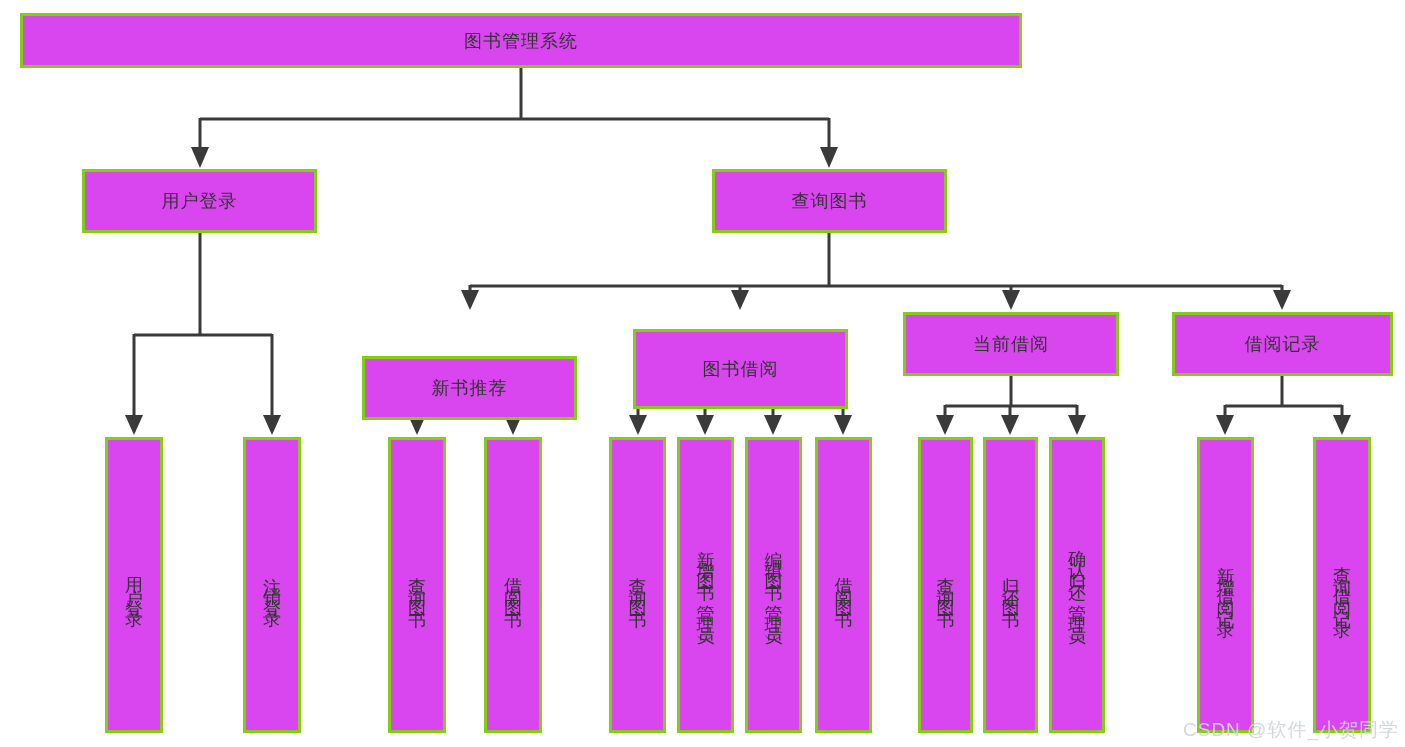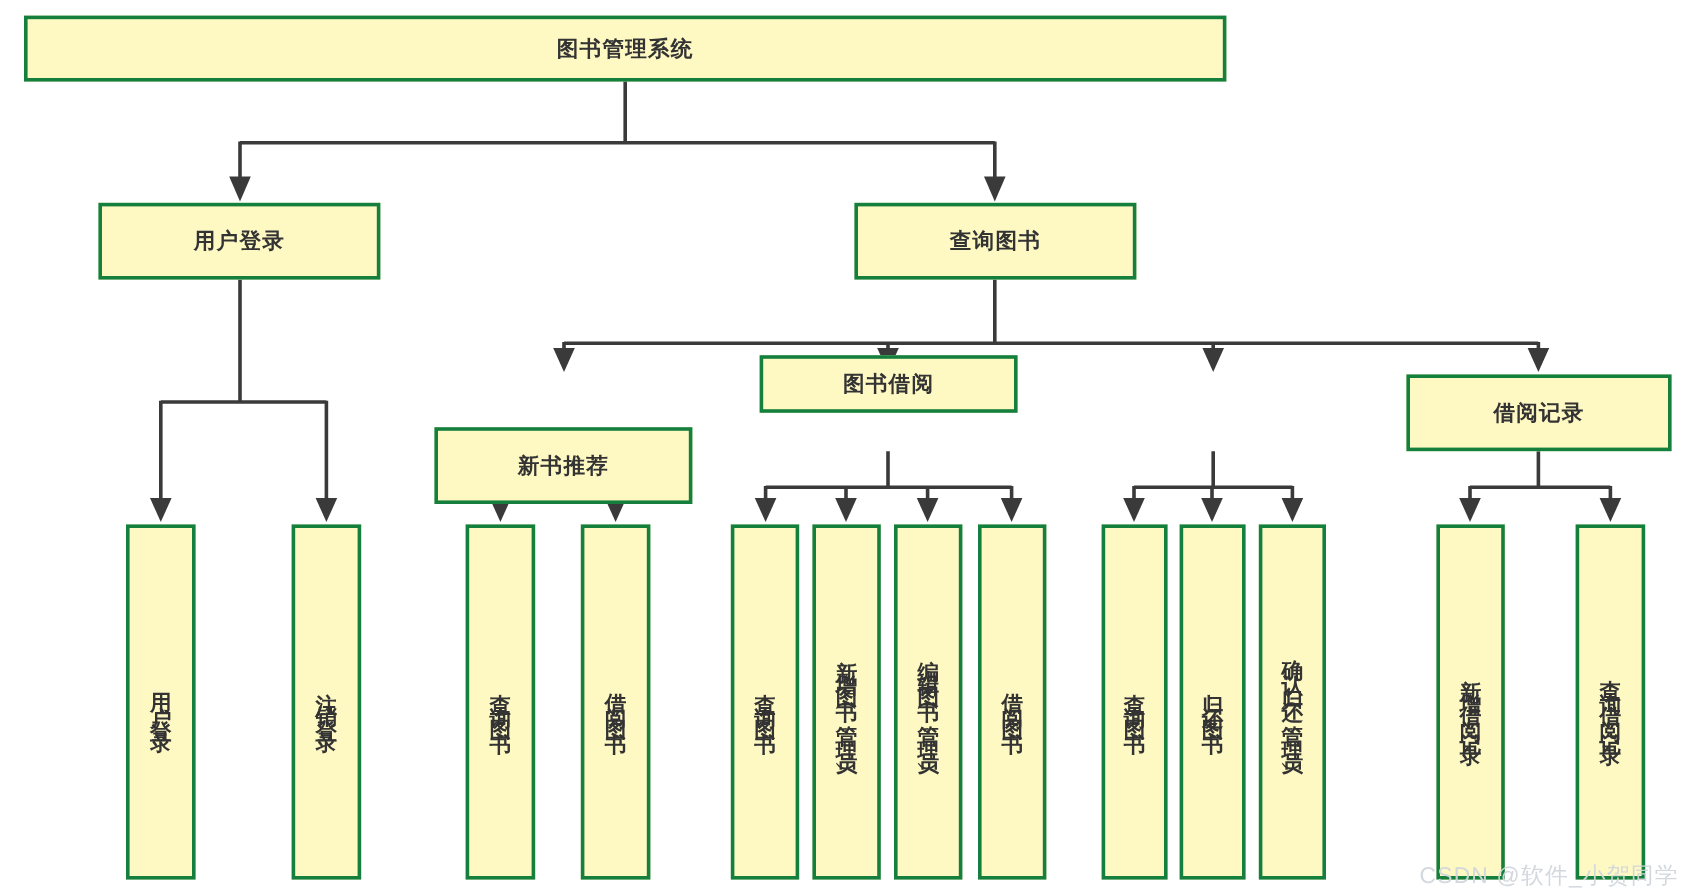"图书管理系统" .box { background: #fef9c3 -> #d946ef; border: 3px solid #15803d -> 3px solid #84cc16; font-weight: bold -> none }
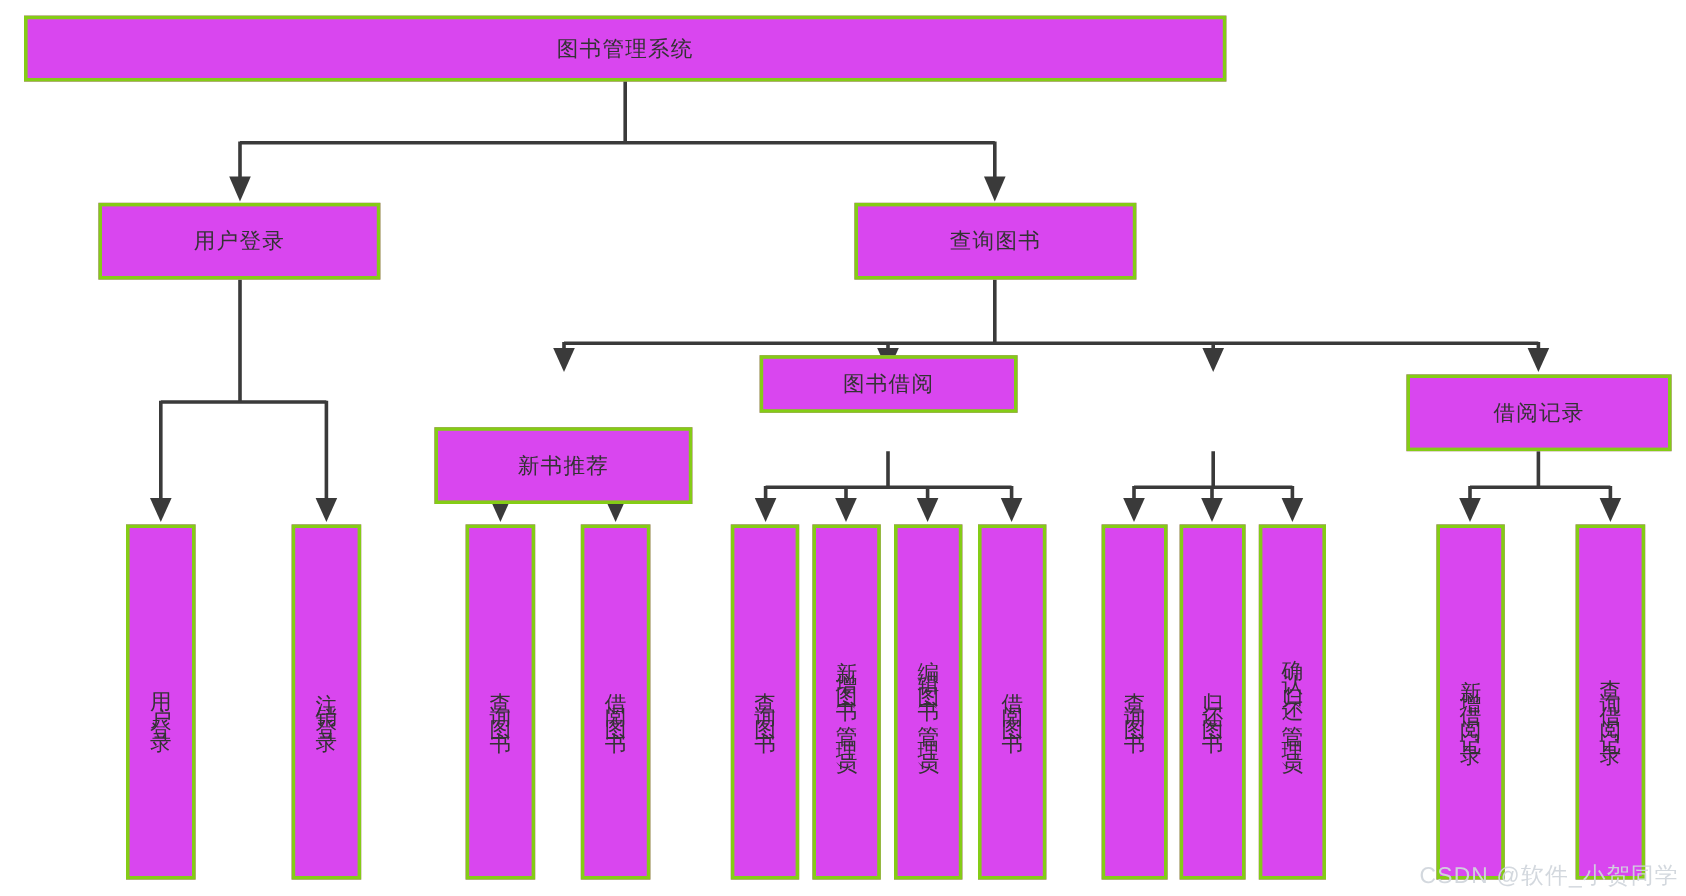"当前借阅" div.box { html: none -> <div>当前借阅</div> }
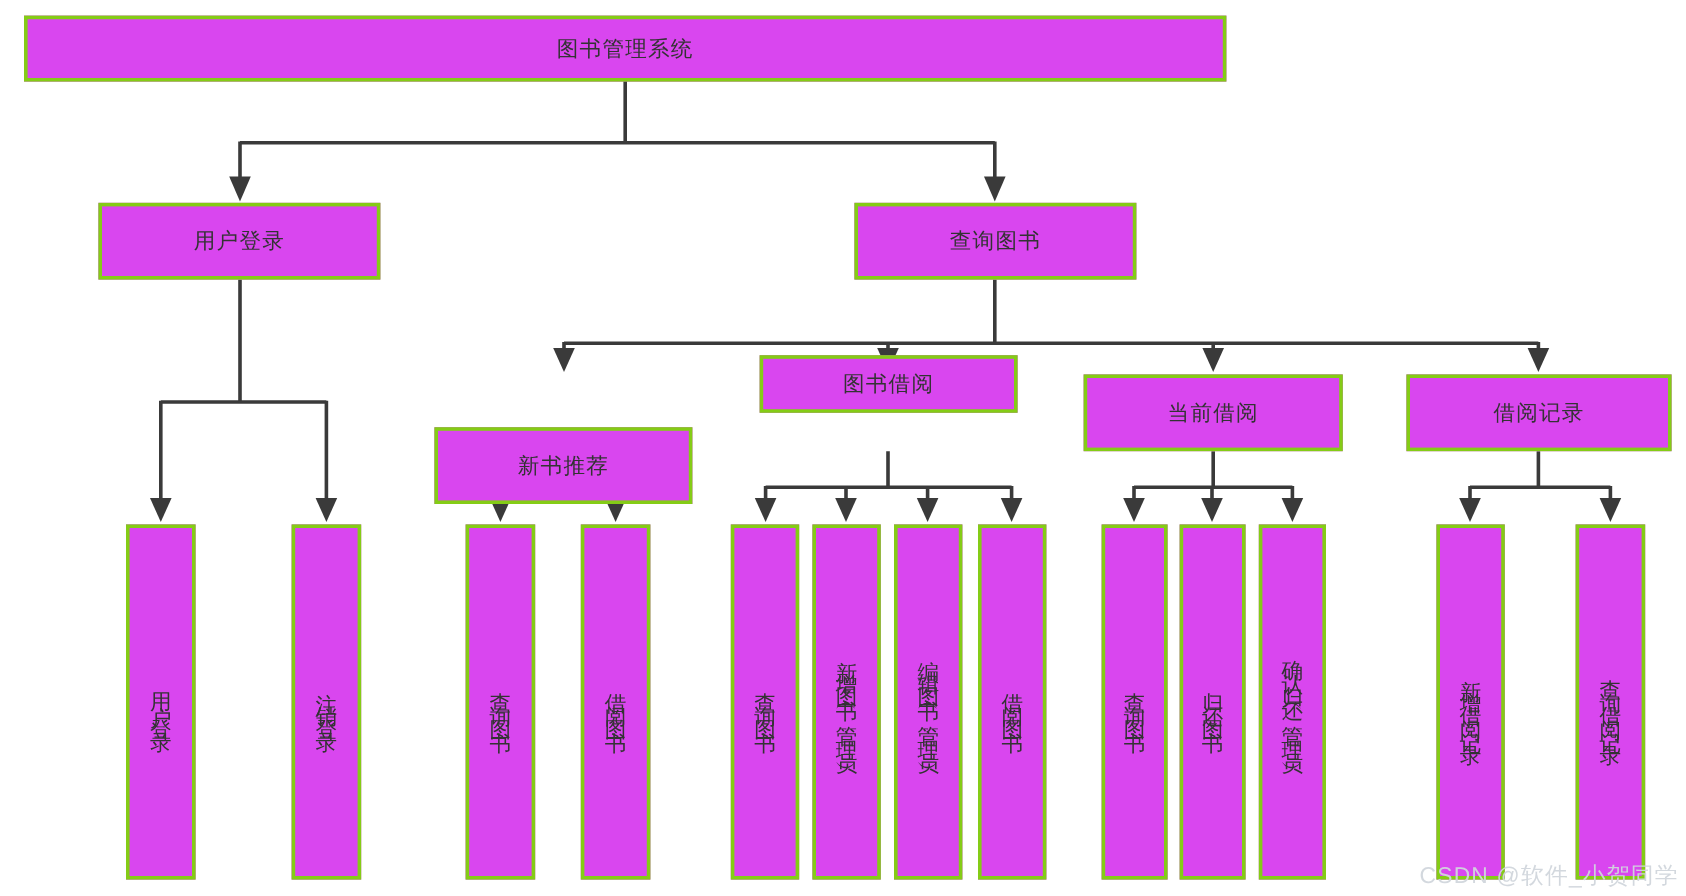"图书借阅" div.box { height: 48px -> 80px; top: 296px -> 329px }
